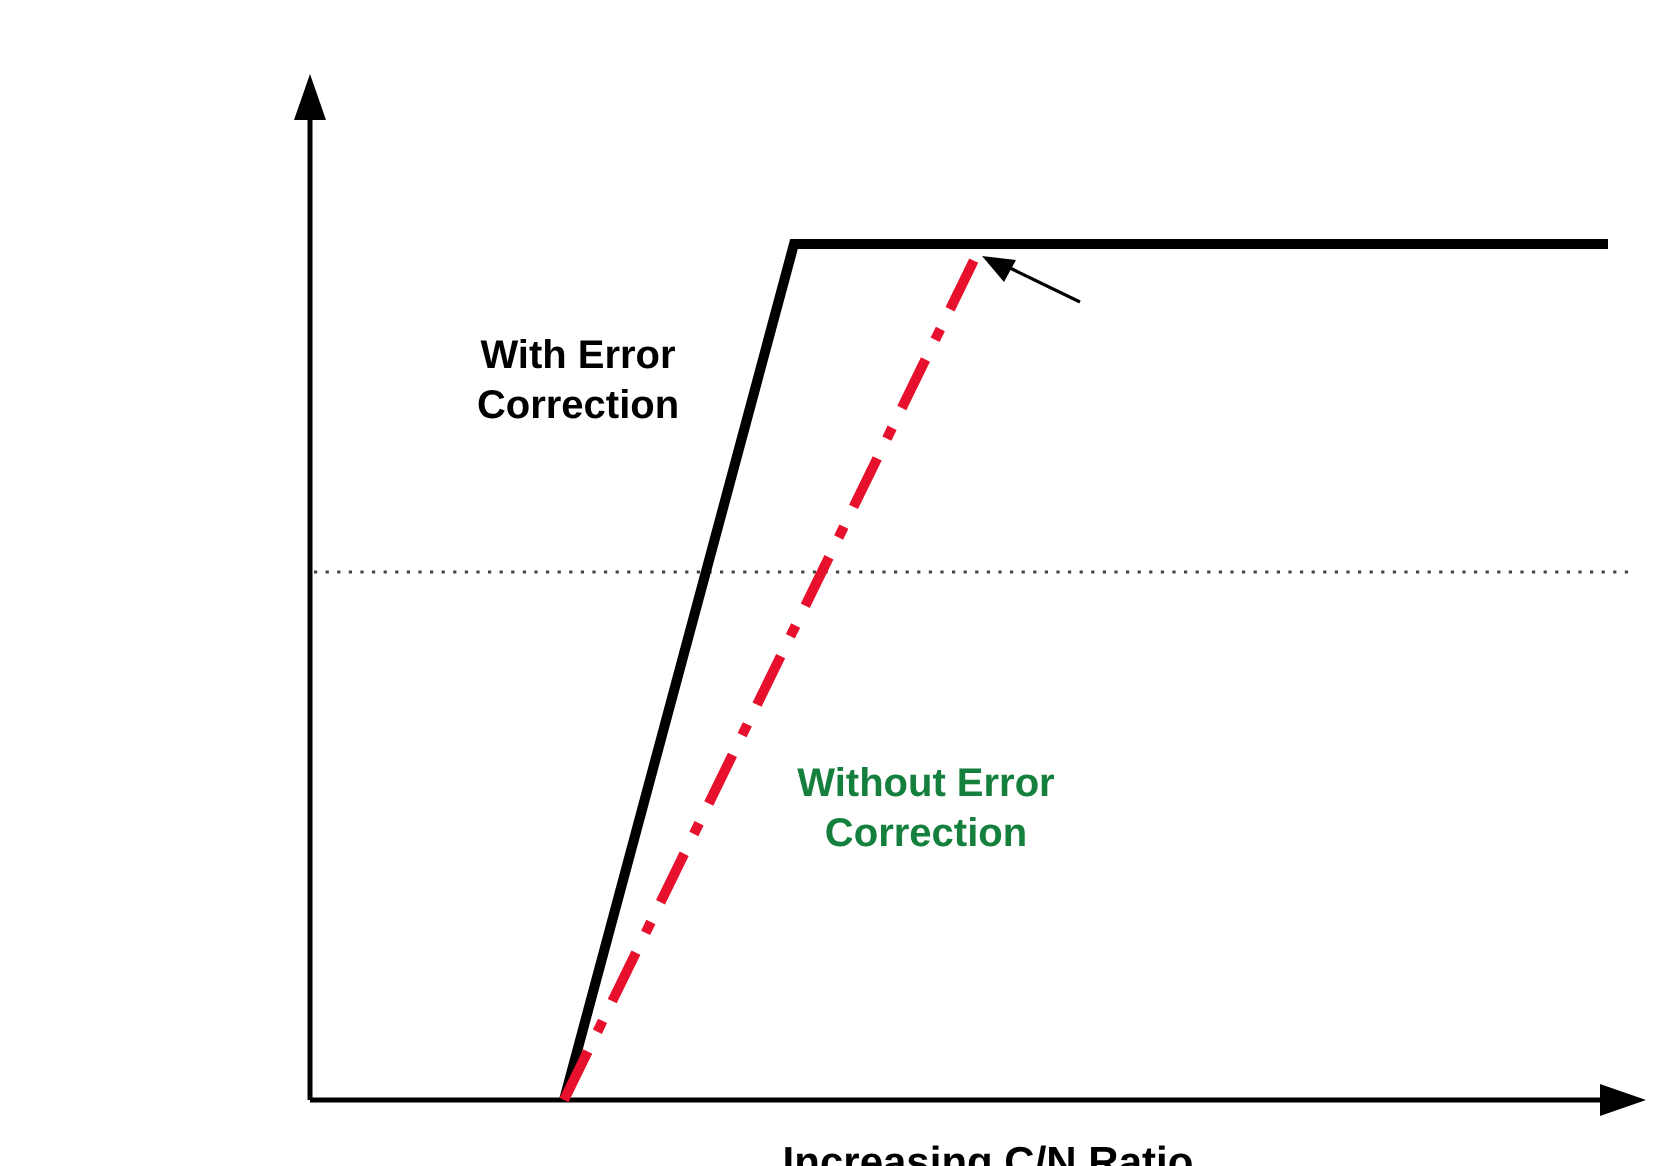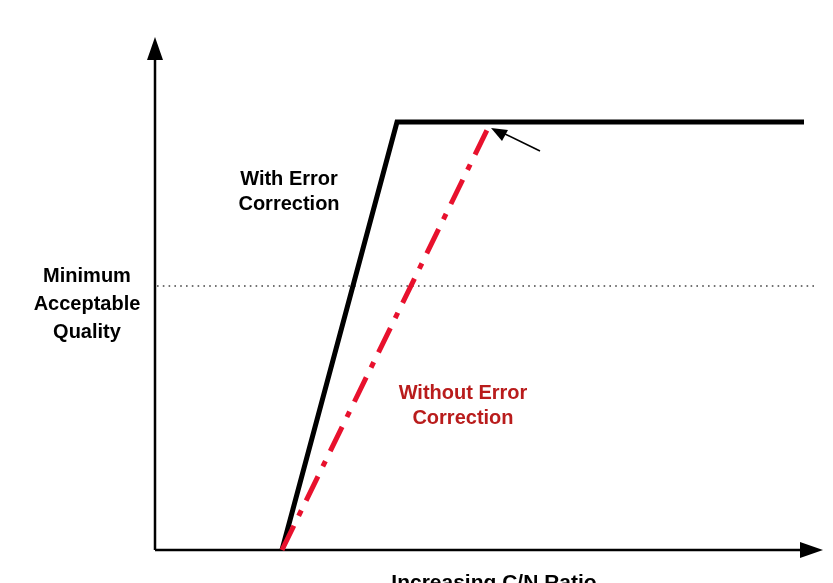"Minimum" div.lbl { html: <div>Minimum Acceptable Quality</div> -> none }
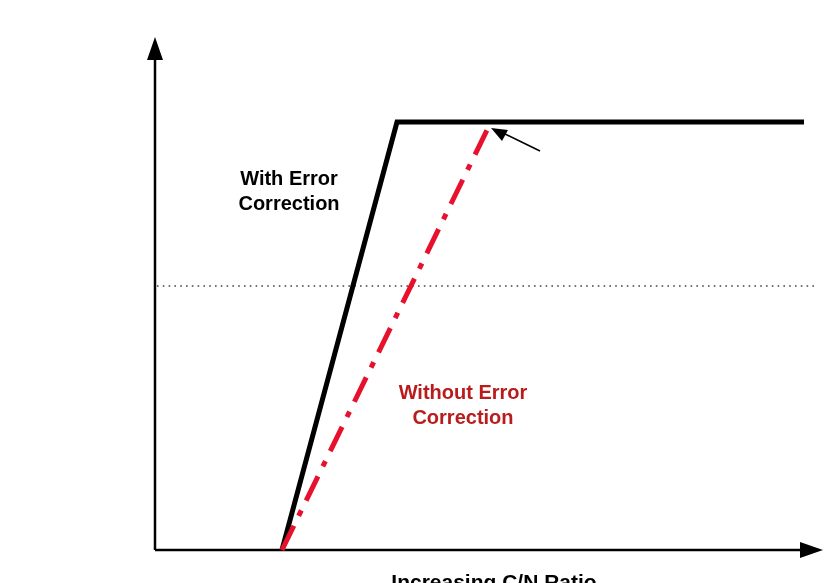"Without Error" div.lbl { color: #b91c1c -> #15803d }
